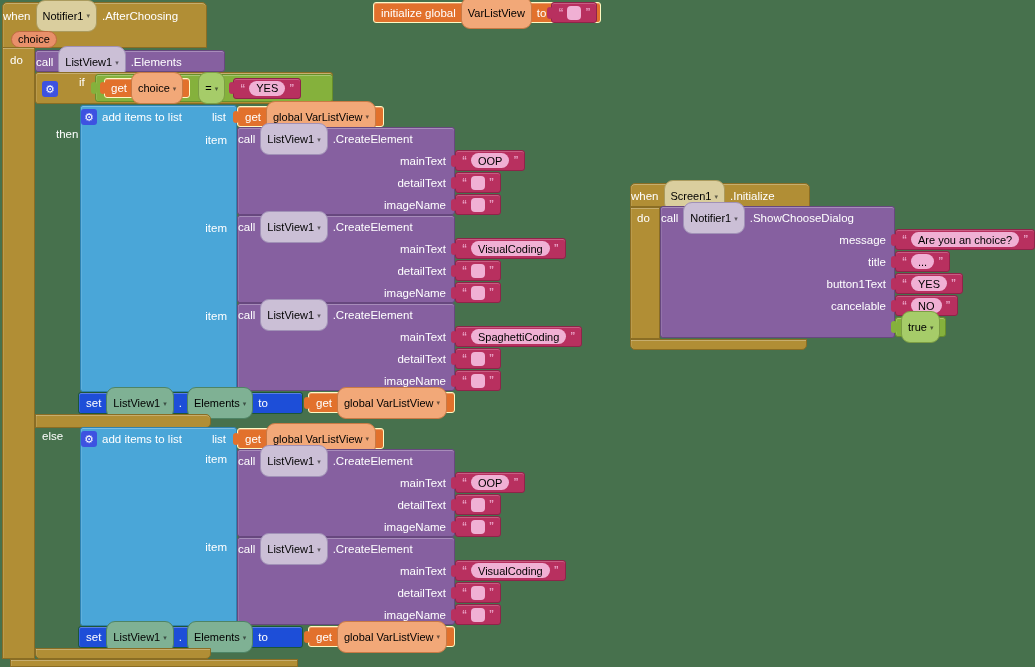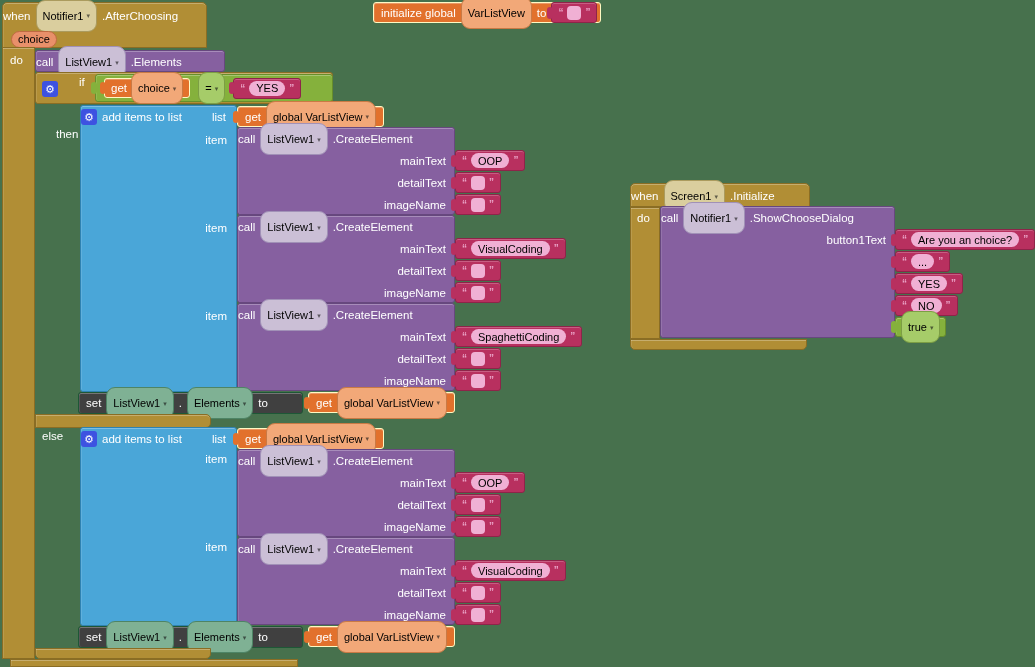"message" div.prow { html: none -> <div>message</div> }
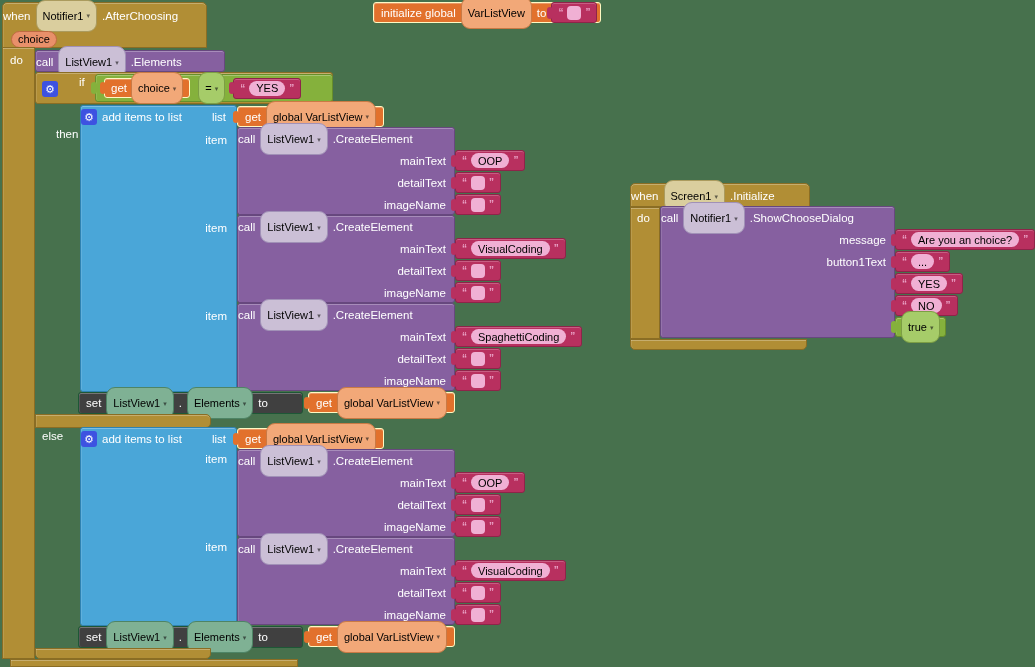"title" div.prow { html: none -> <div>title</div> }
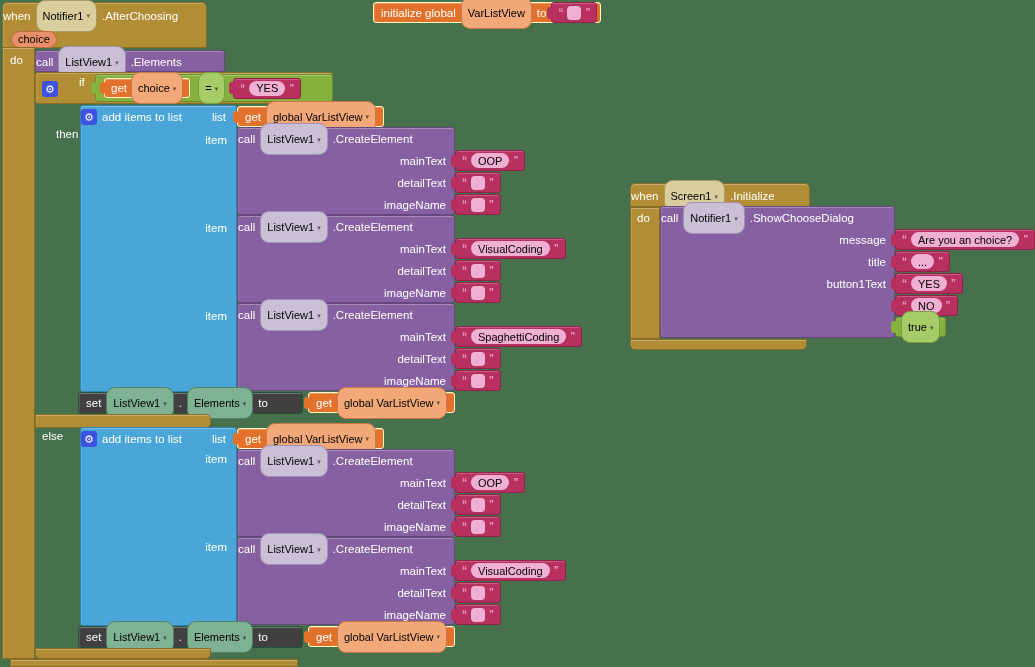"cancelable" div.prow { html: none -> <div>cancelable</div> }
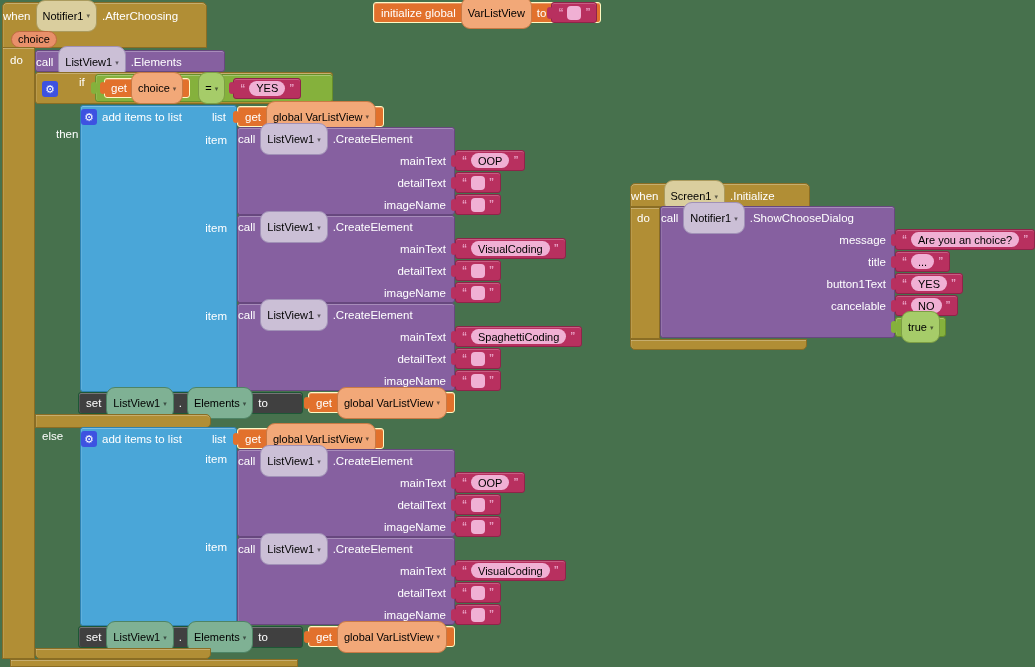"set" .setgreen { background: #404040 -> #1d4ed8 }
